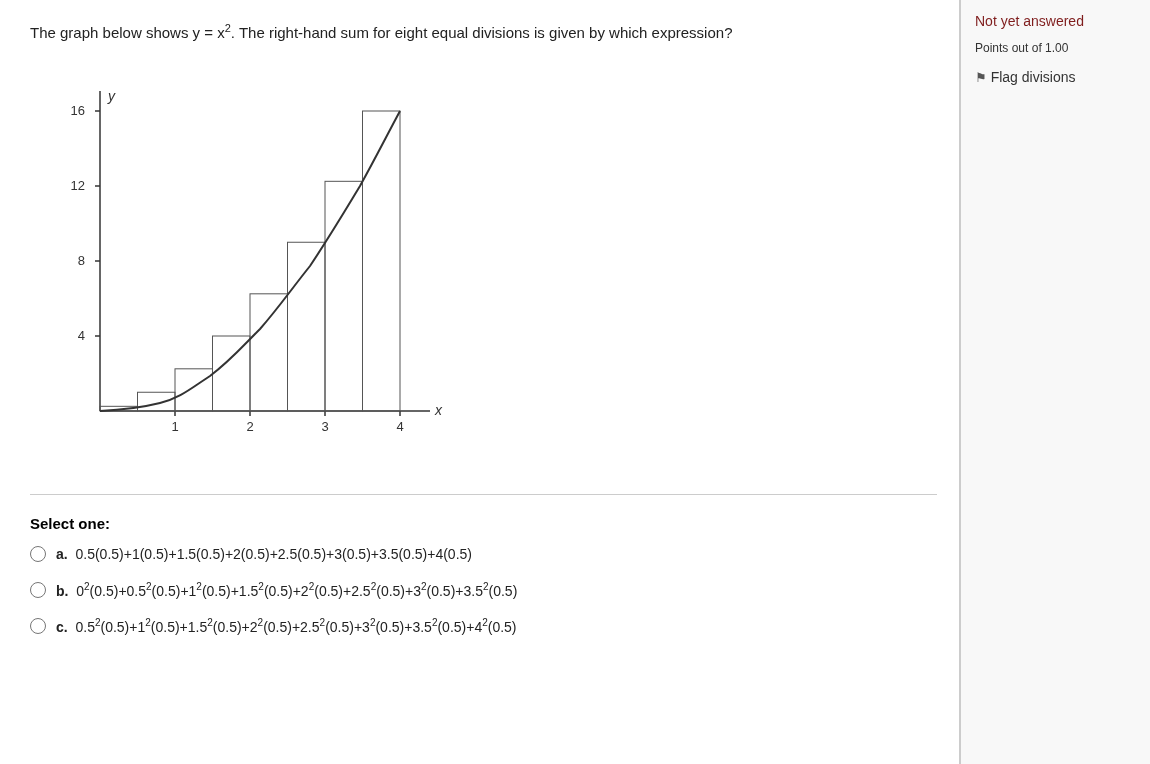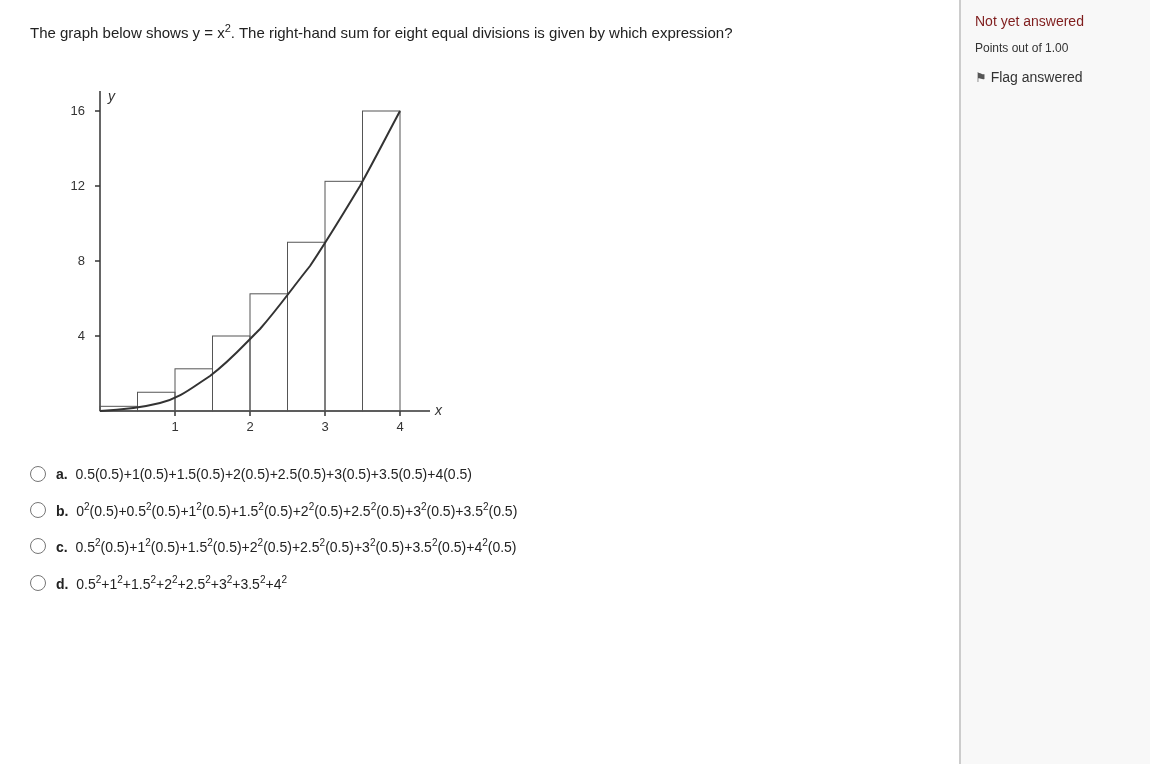"Flag answered" span { text: answered -> divisions }
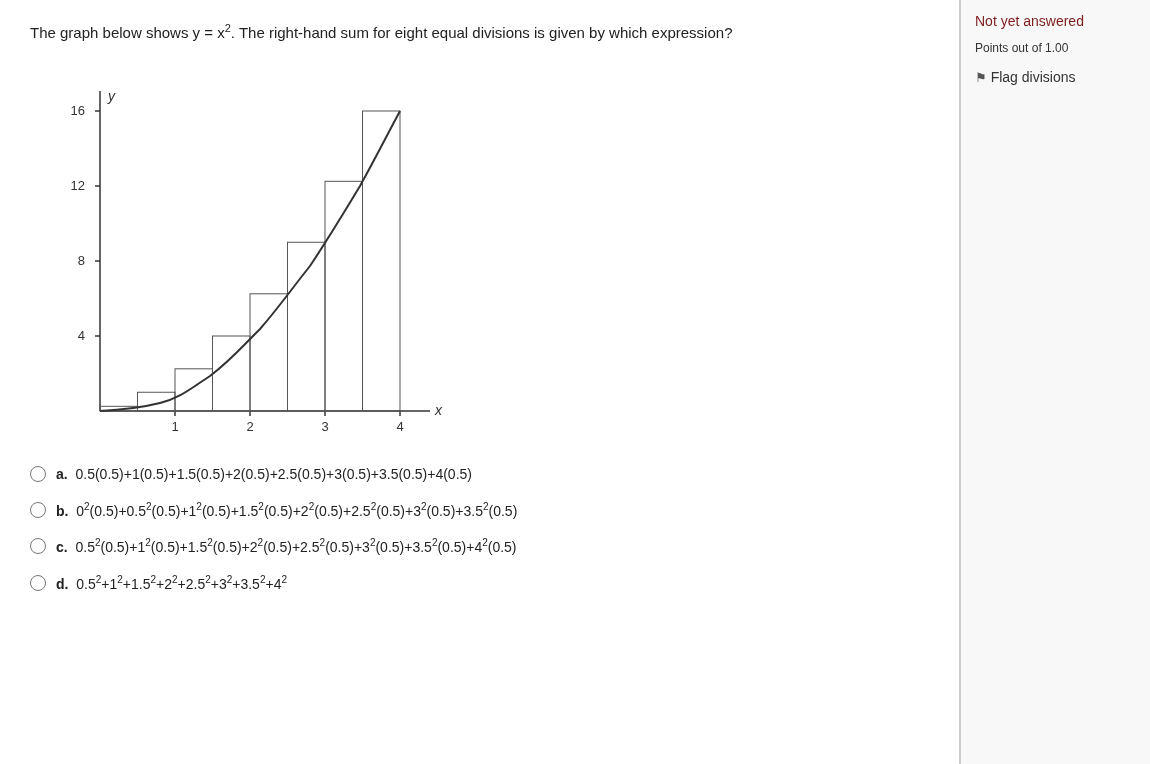"Select one:" div.select-one-label { html: none -> <div> <span>Select one:</span> </div> }
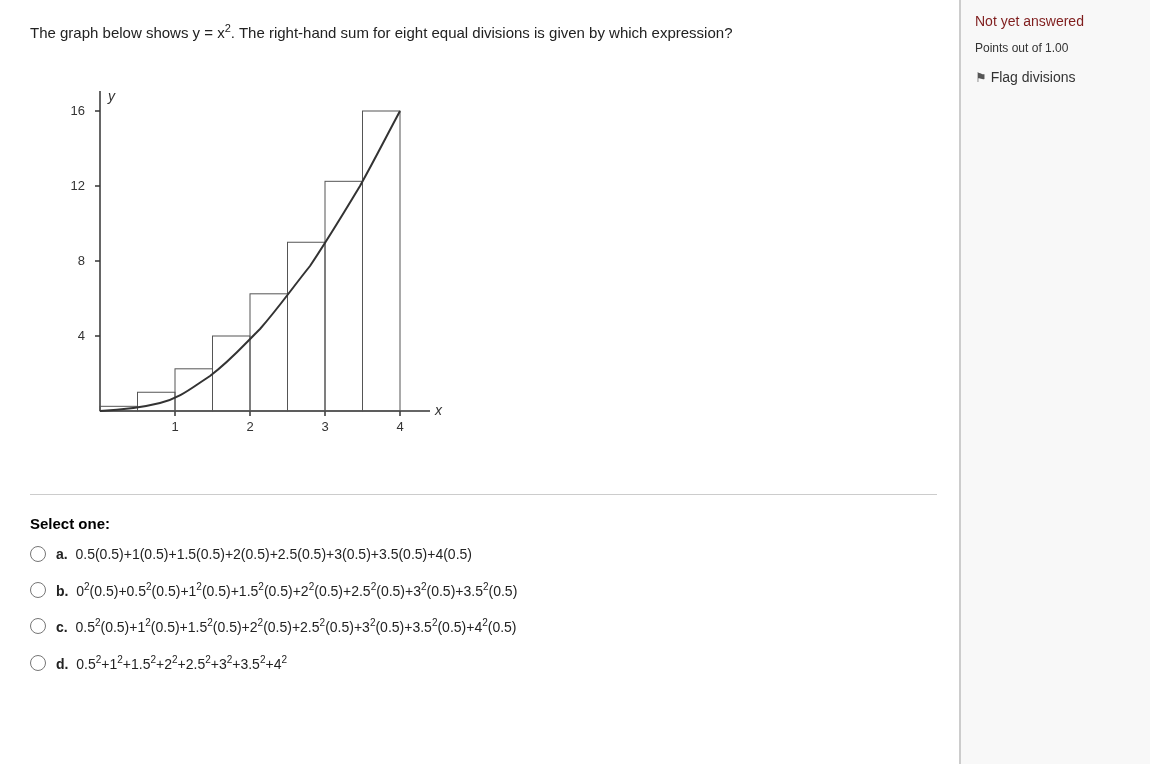"d. 0.52+12+1.52+22+2.52+32+3.52+42" li.option-item { html: <li> <input> <label> <strong>d.</strong>&nbsp; 0.5<sup>2</sup>+1<sup>2</sup>+1.5<sup>2</sup>+2<sup>2</sup>+2.5<sup>2</sup>+3<sup>2</sup>+3.5<sup>2</sup>+4<sup>2</sup> </label> </li> -> none }
